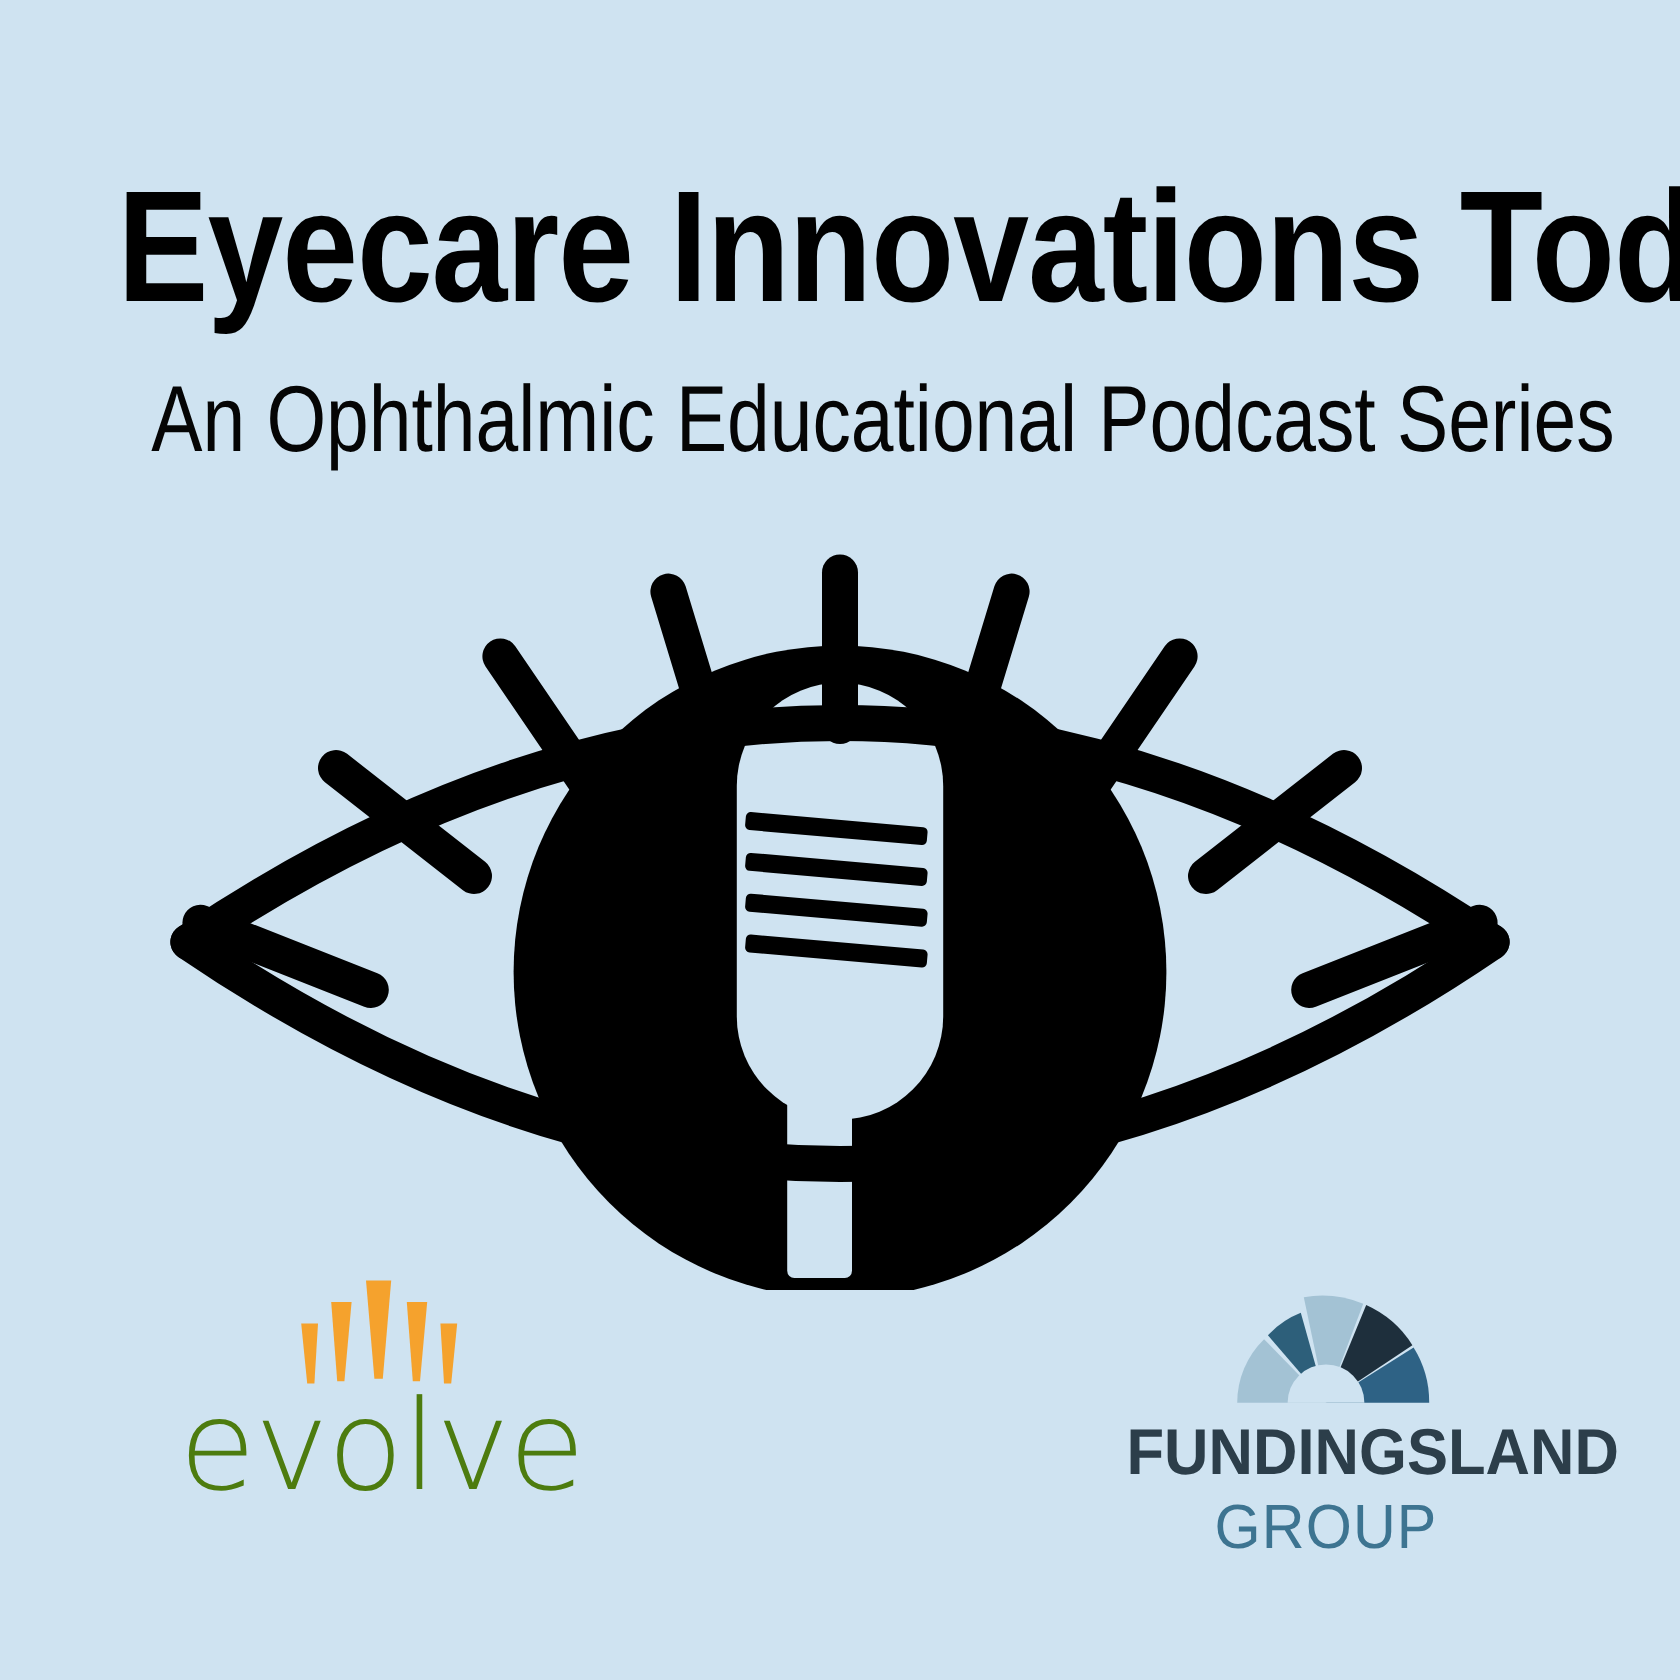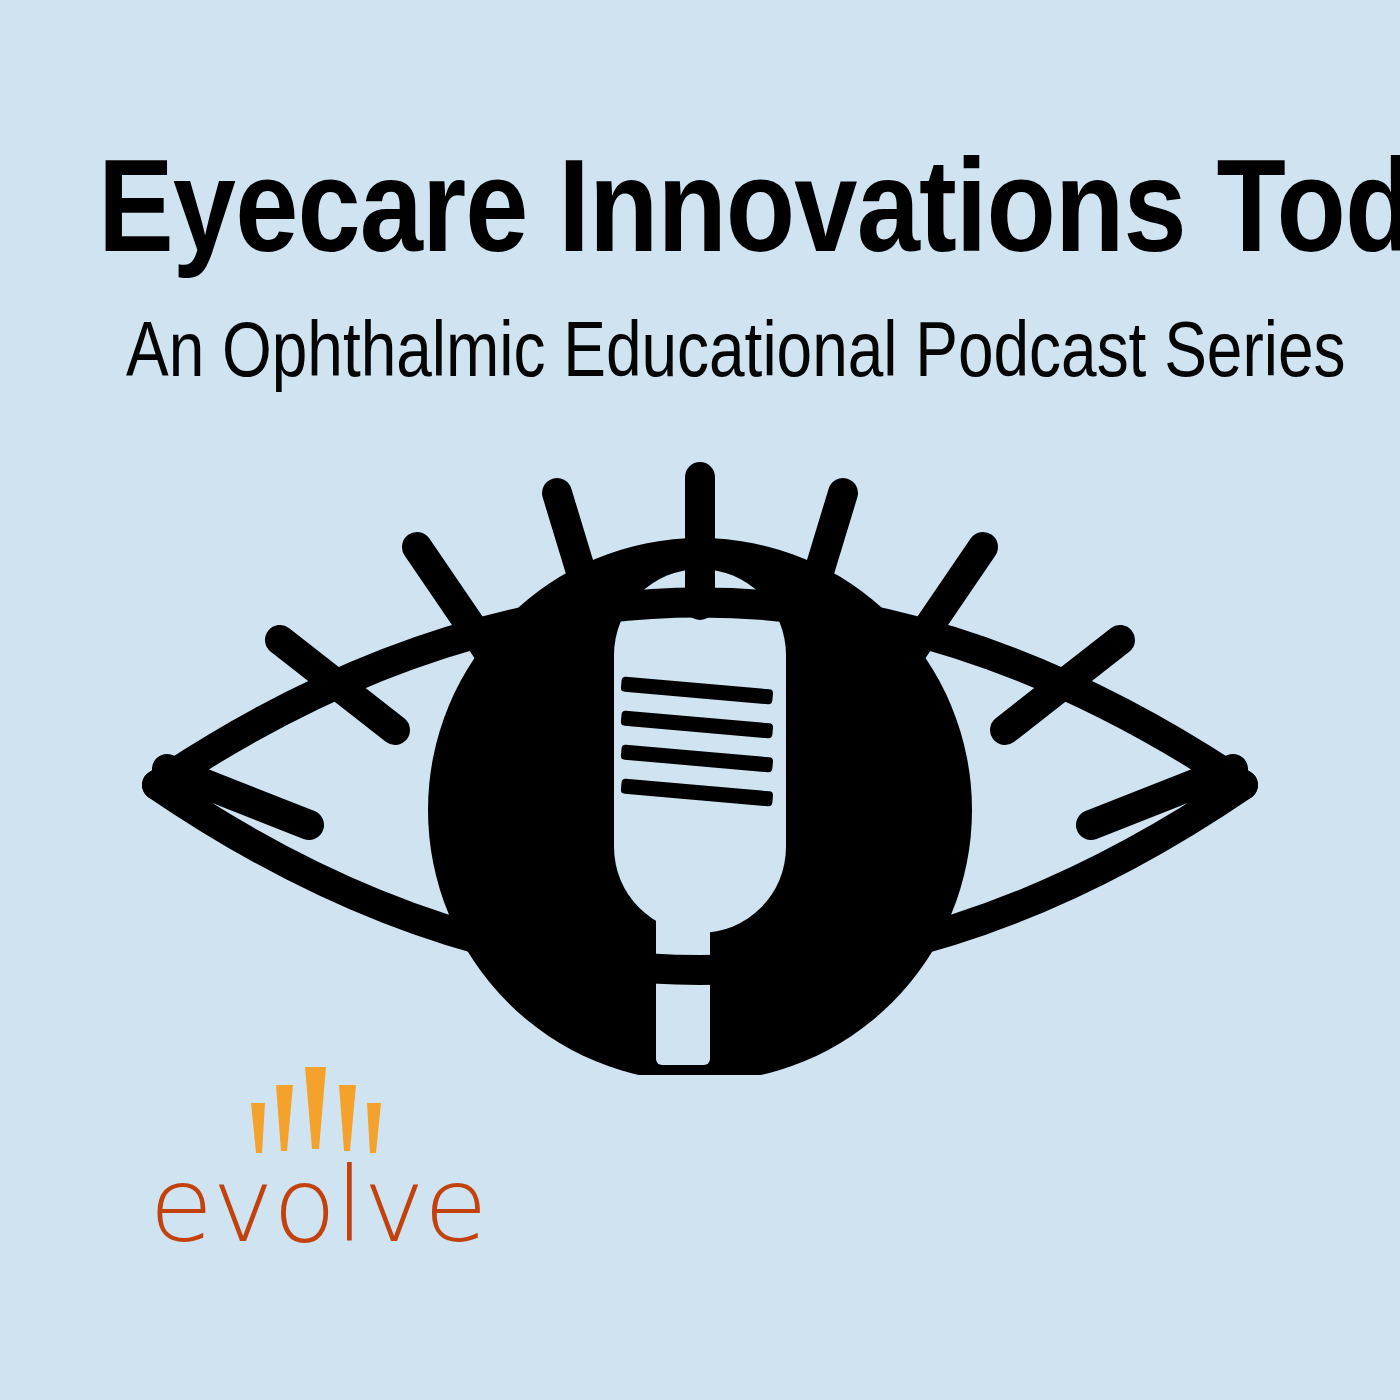"evolve" #evolve-wordmark { color: #c2410c -> #4d7c0f }
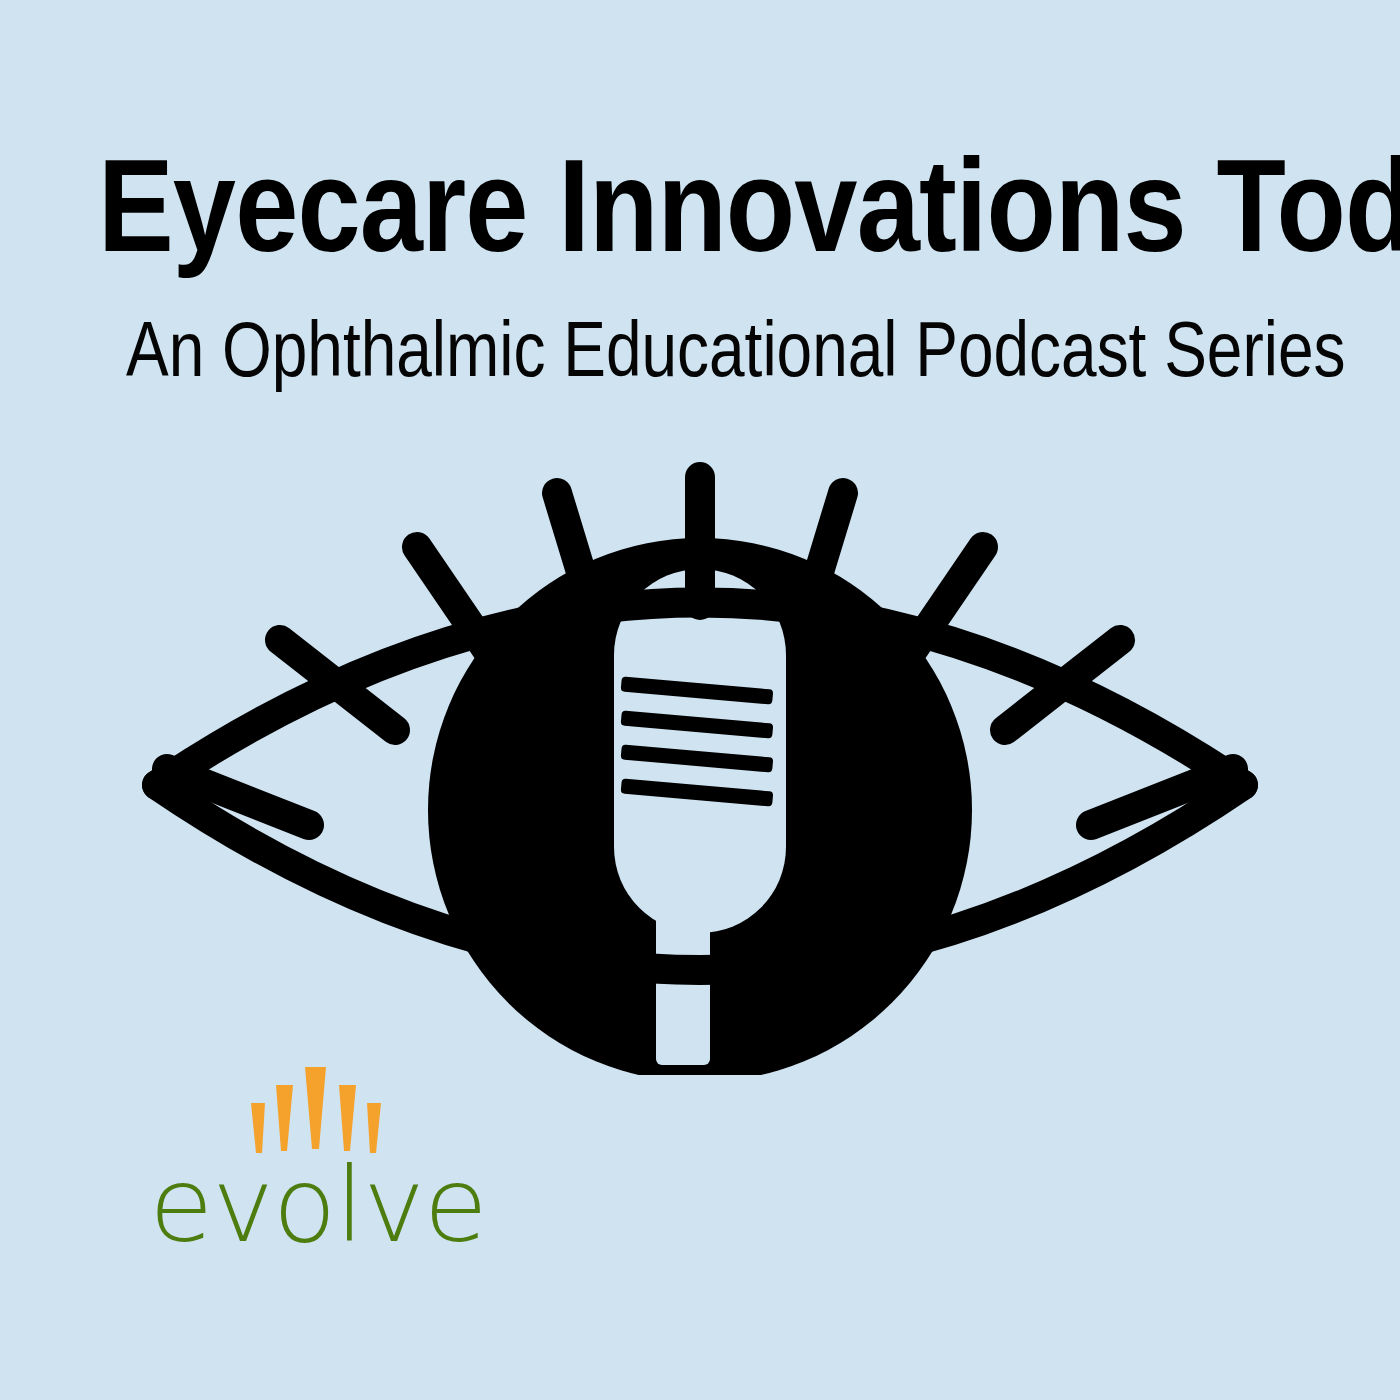"FUNDINGSLAND" div { html: none -> <div> <svg> <g> <path></path> <path></path> <path></path> <path></path> <path></path> <path></path> </g> </svg> <div>FUNDINGSLAND</div> <div>GROUP</div> </div> }
